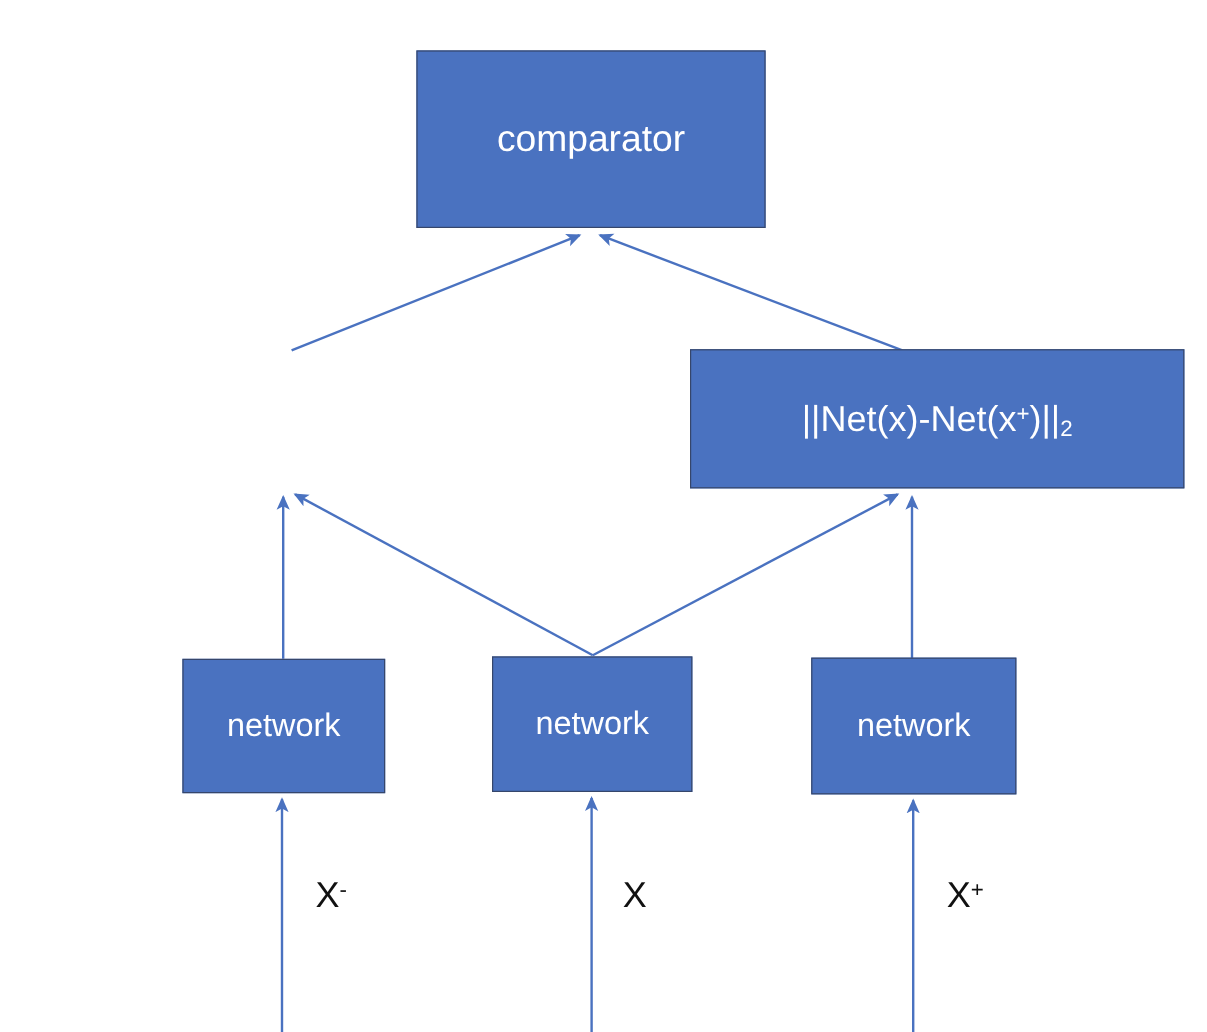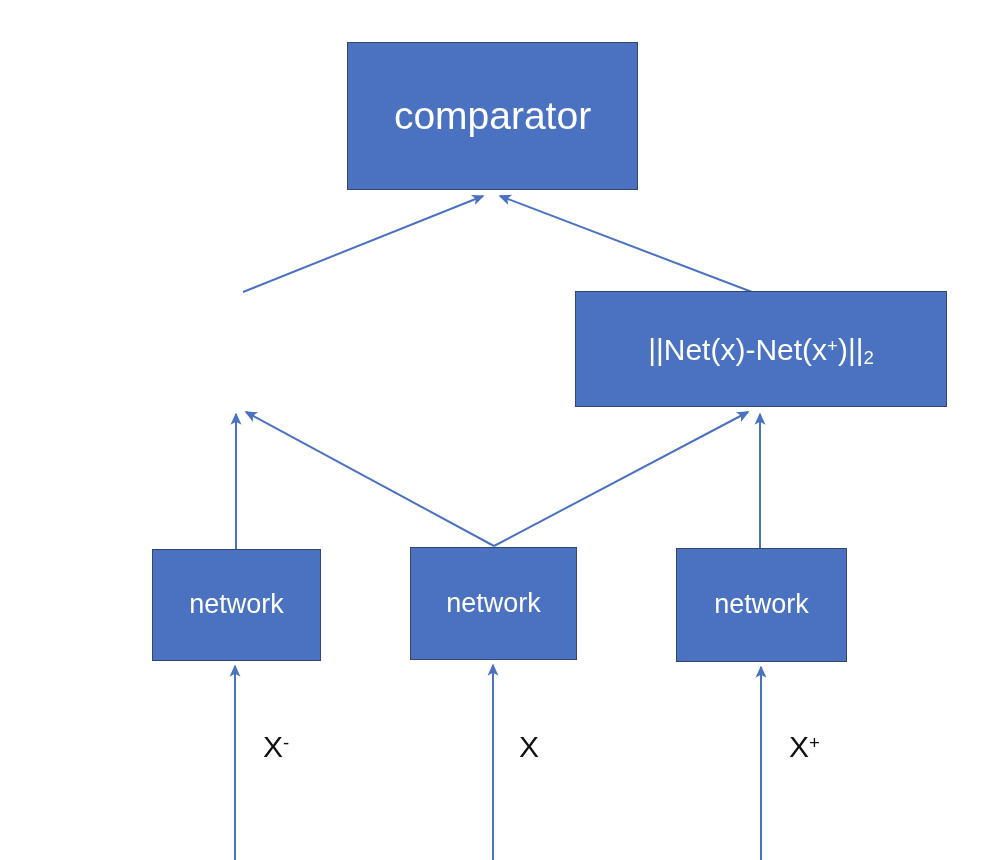"comparator" #node-comparator { font-size: 39px -> 31px }
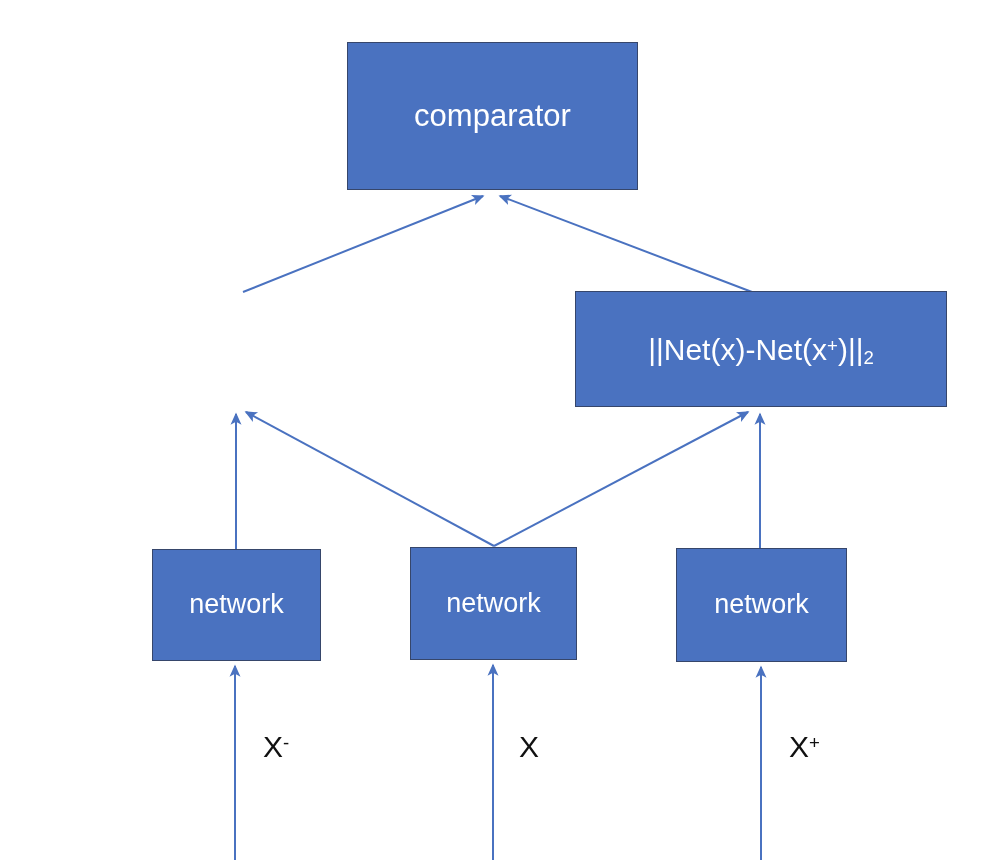"||Net(x)-Net(x+)||2" #node-dist-pos { width: 372px -> 412px }
